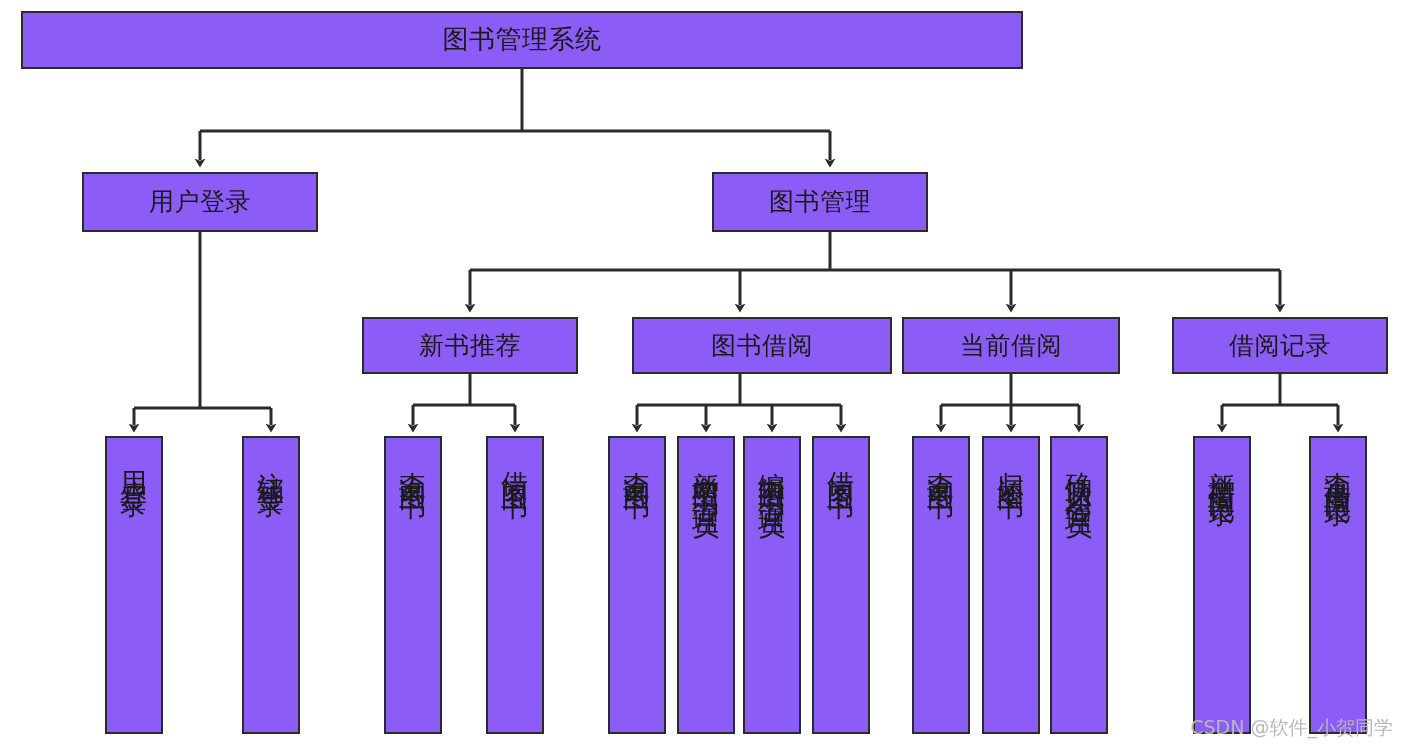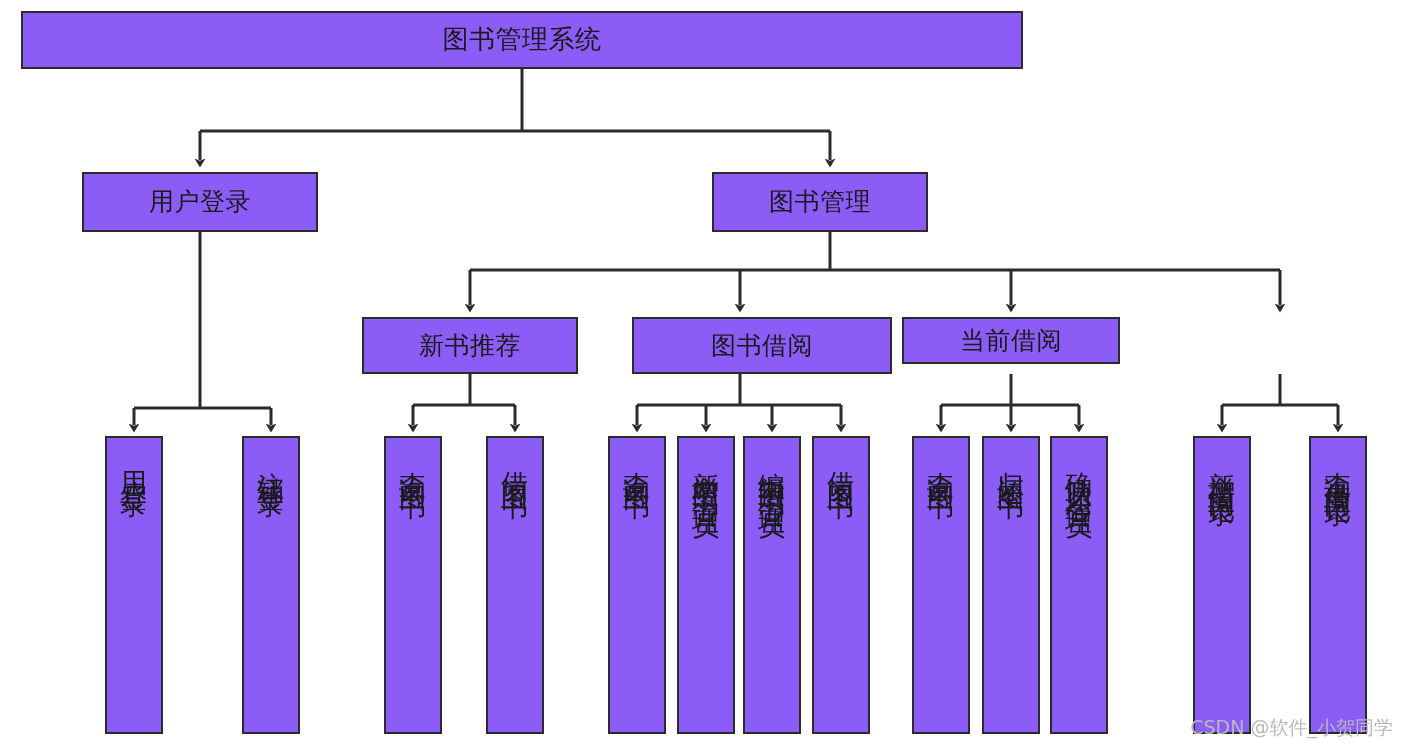"当前借阅" div.node { height: 47px -> 57px }
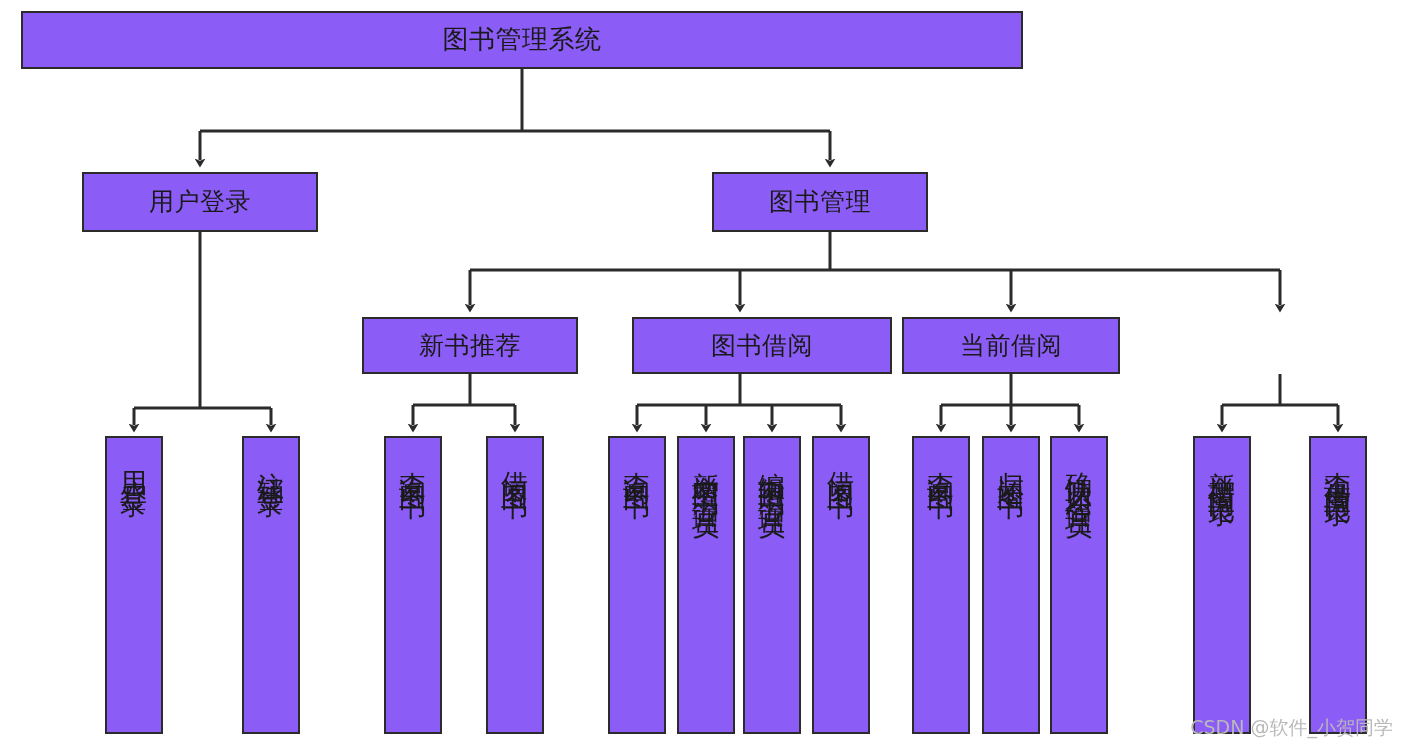"借阅记录" div.node { html: none -> <div> <span>借阅记录</span> </div> }
